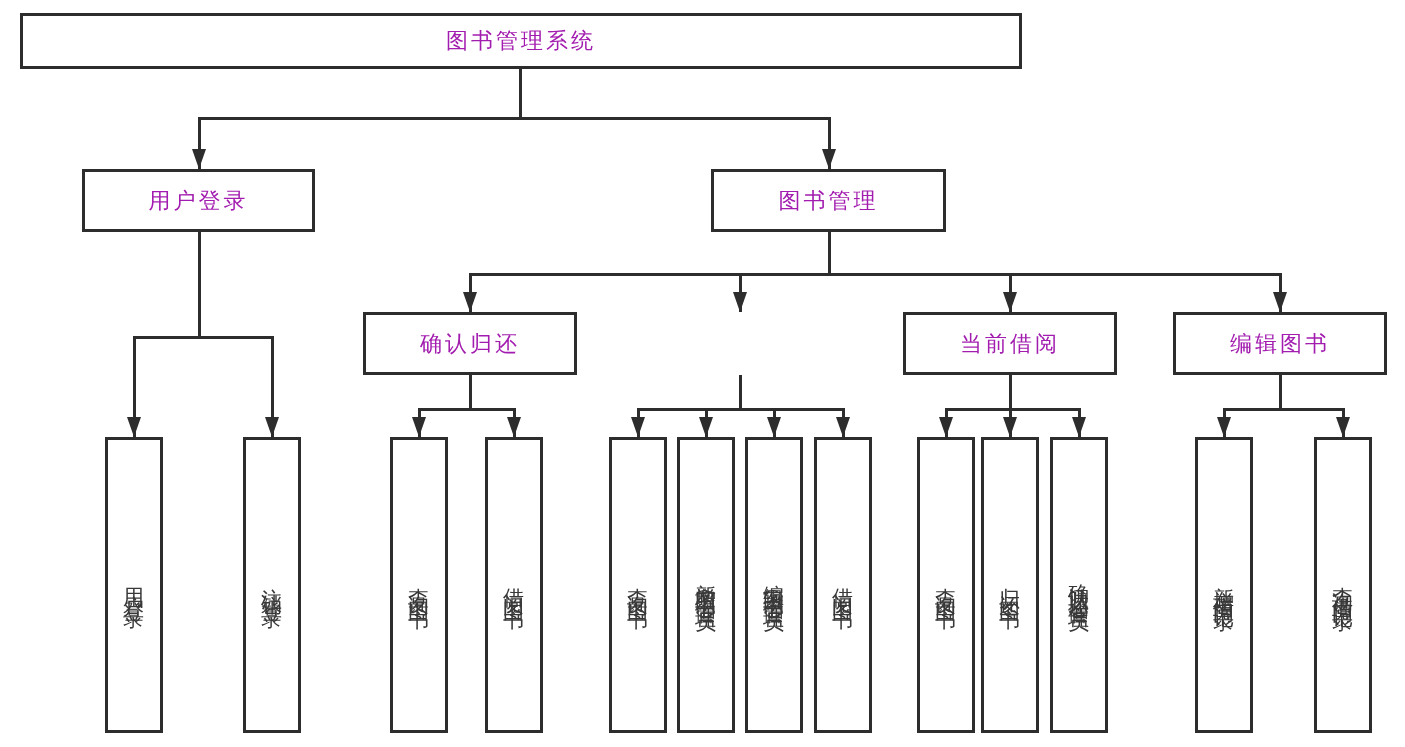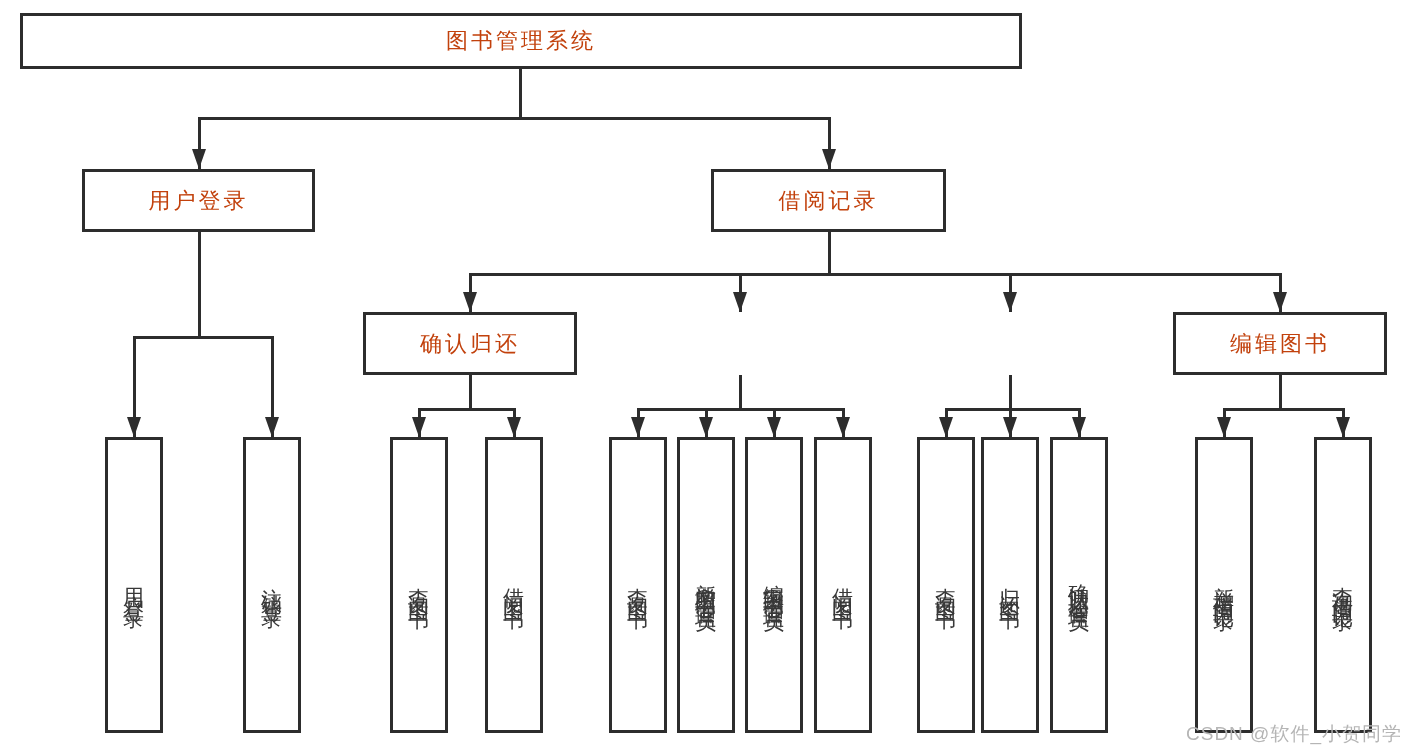"图书管理系统" .node { color: #c2410c -> #a21caf }
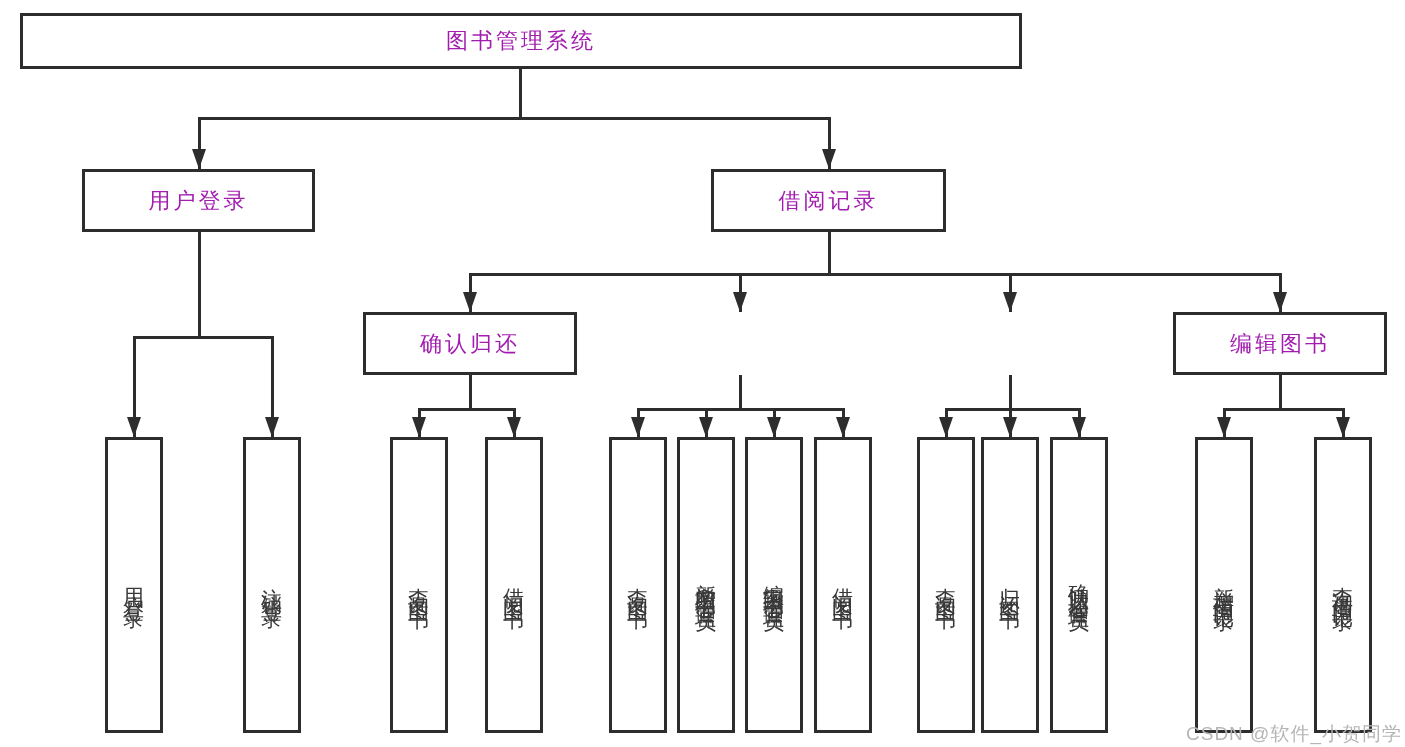"借阅记录" span { text: 借阅记录 -> 图书管理 }
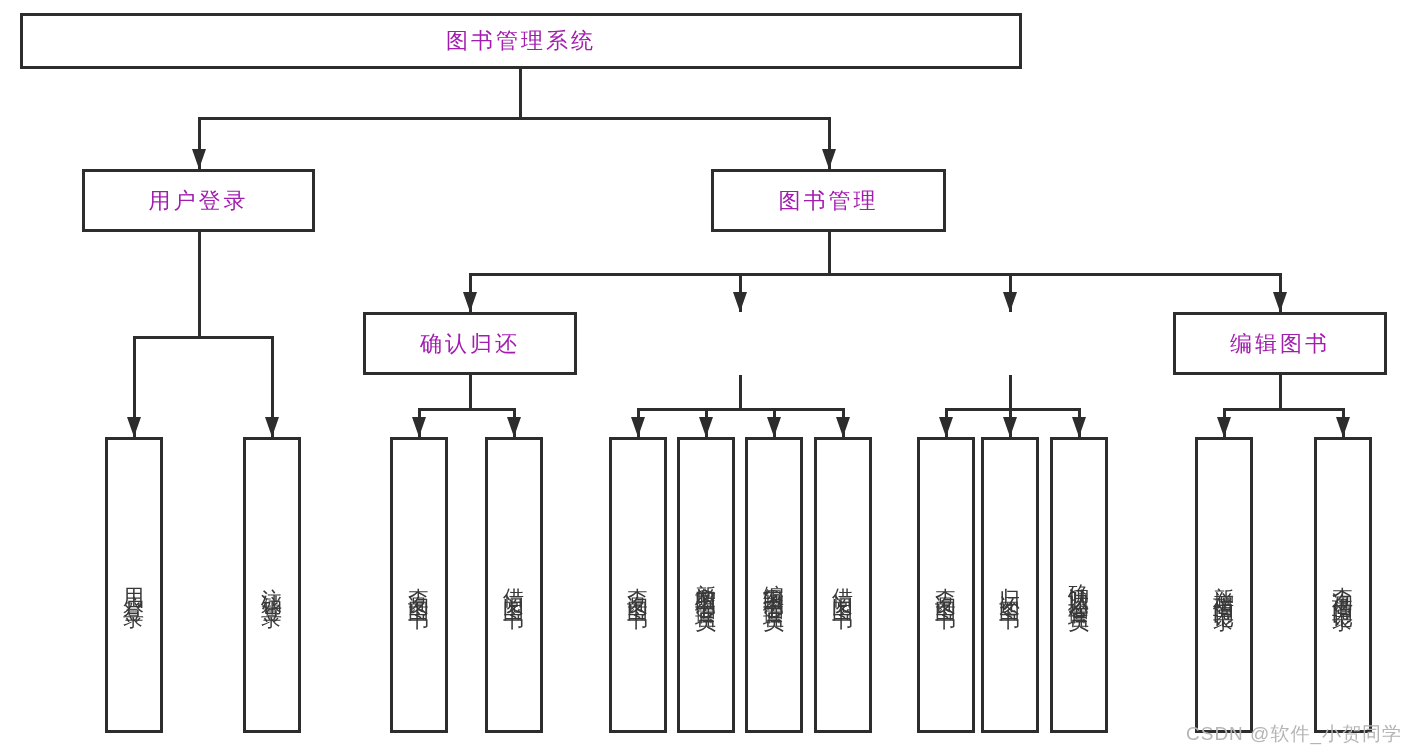"当前借阅" div.node { html: none -> <div> <span>当前借阅</span> </div> }
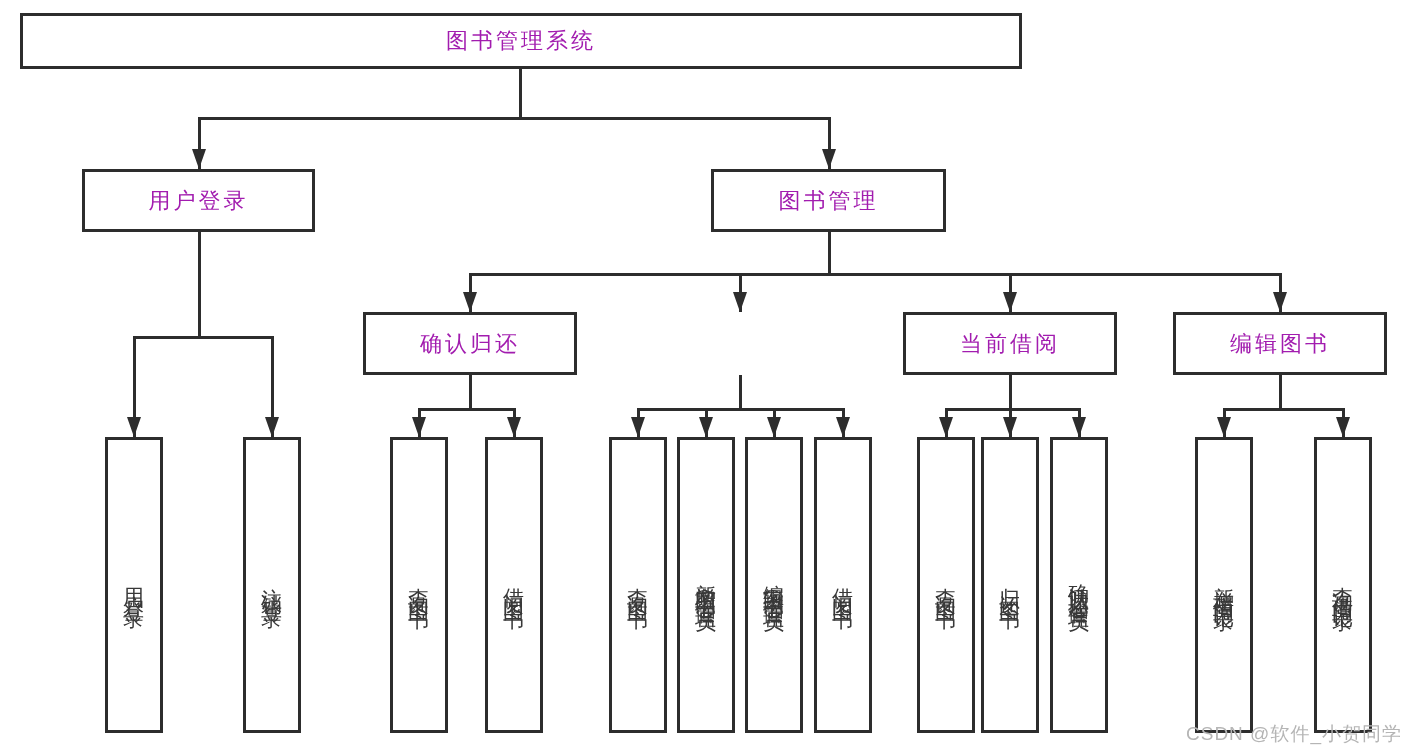"CSDN @软件_小贺同学" div.watermark { html: <div>CSDN @软件_小贺同学</div> -> none }
